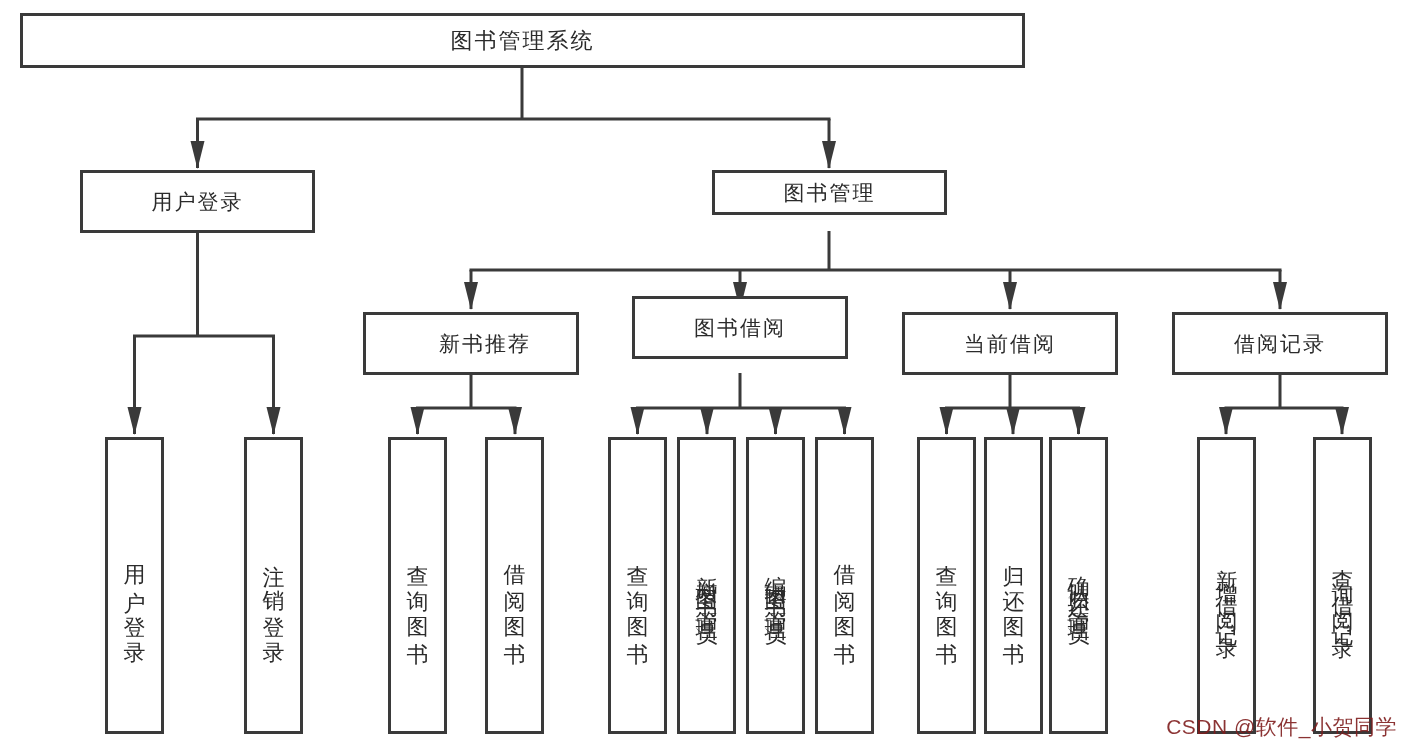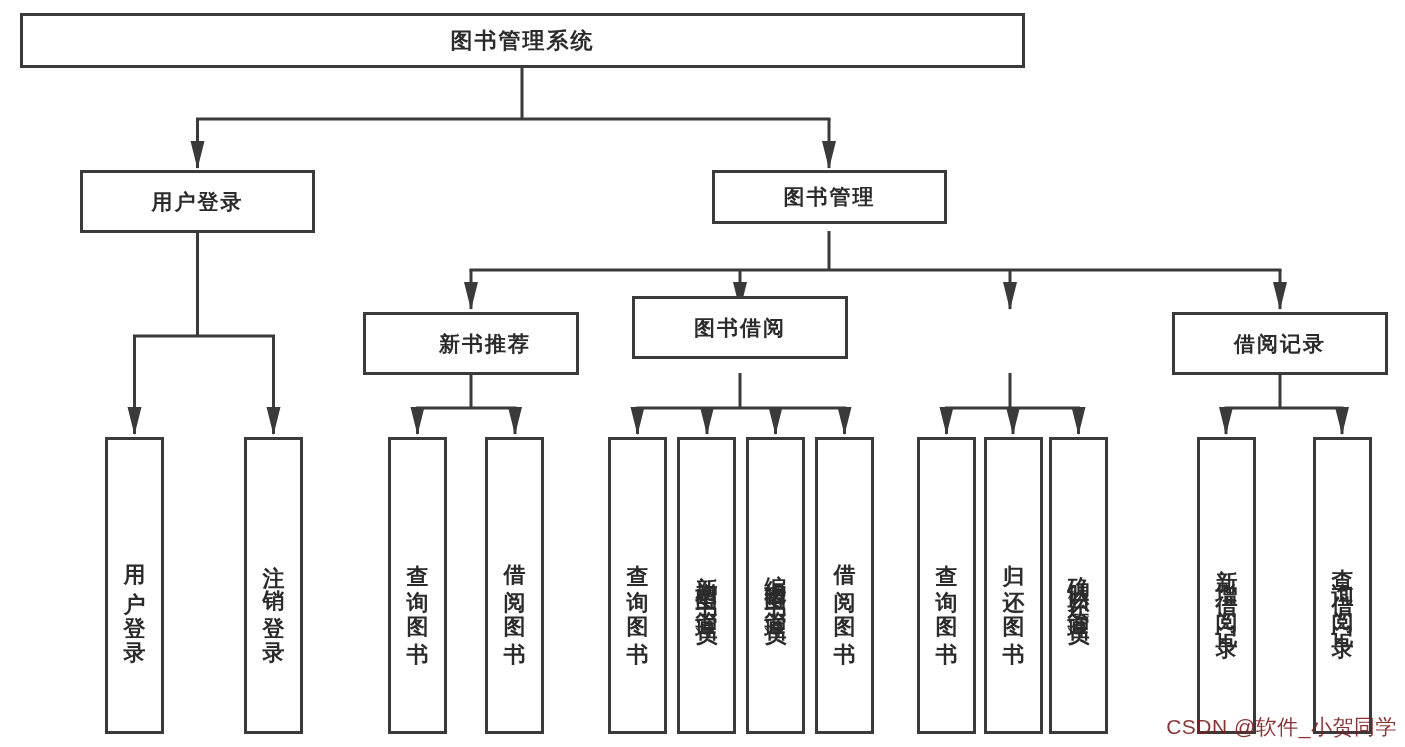"图书管理系统" .box { font-weight: bold -> none }
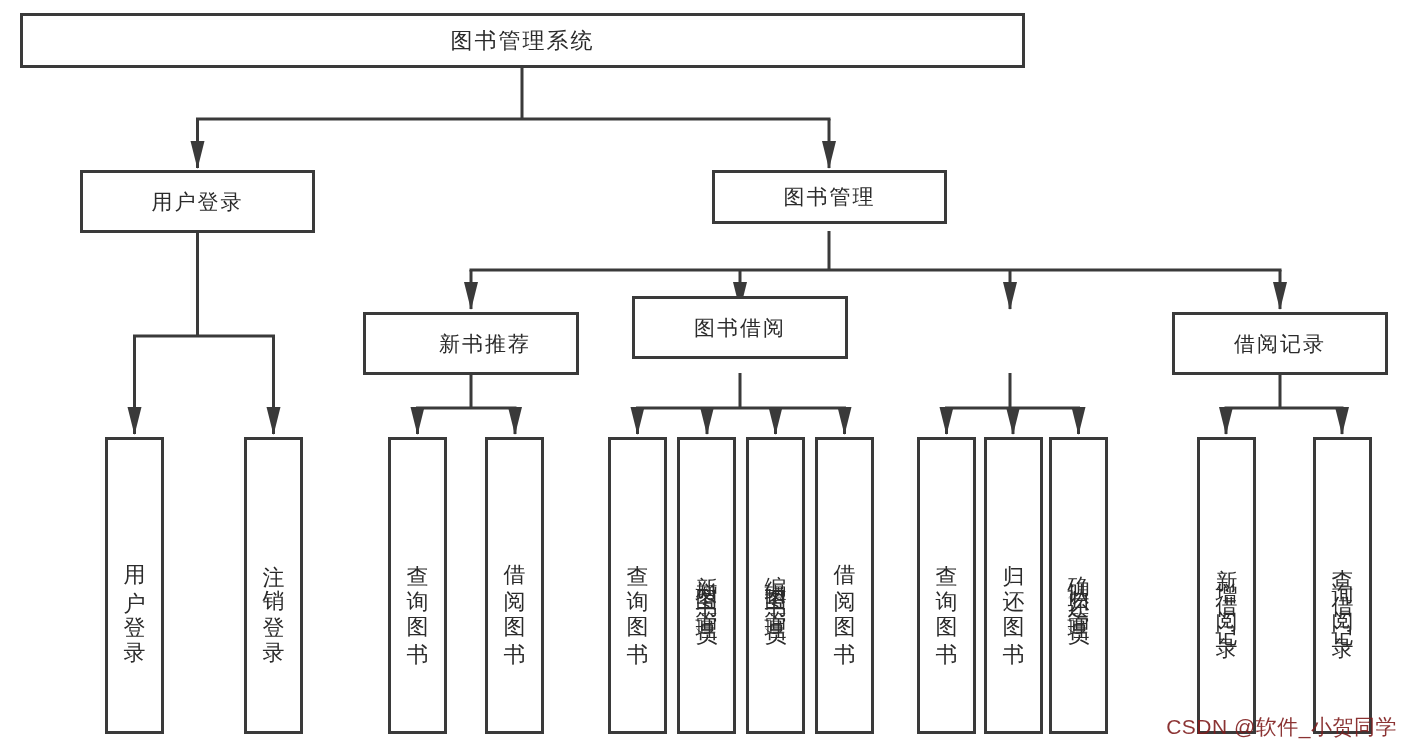"图书管理" div.box { height: 54px -> 45px }
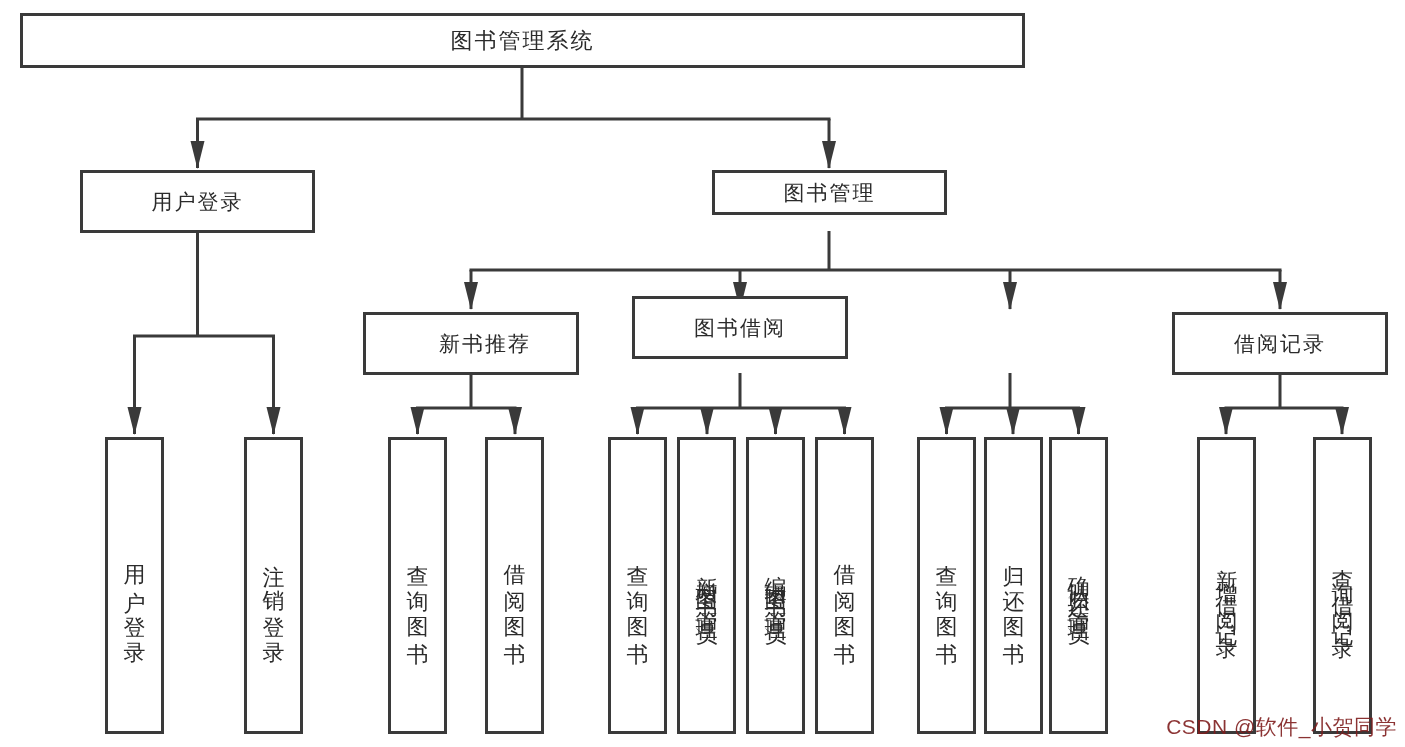"当前借阅" div.box { html: none -> <div> <span>当前借阅</span> </div> }
